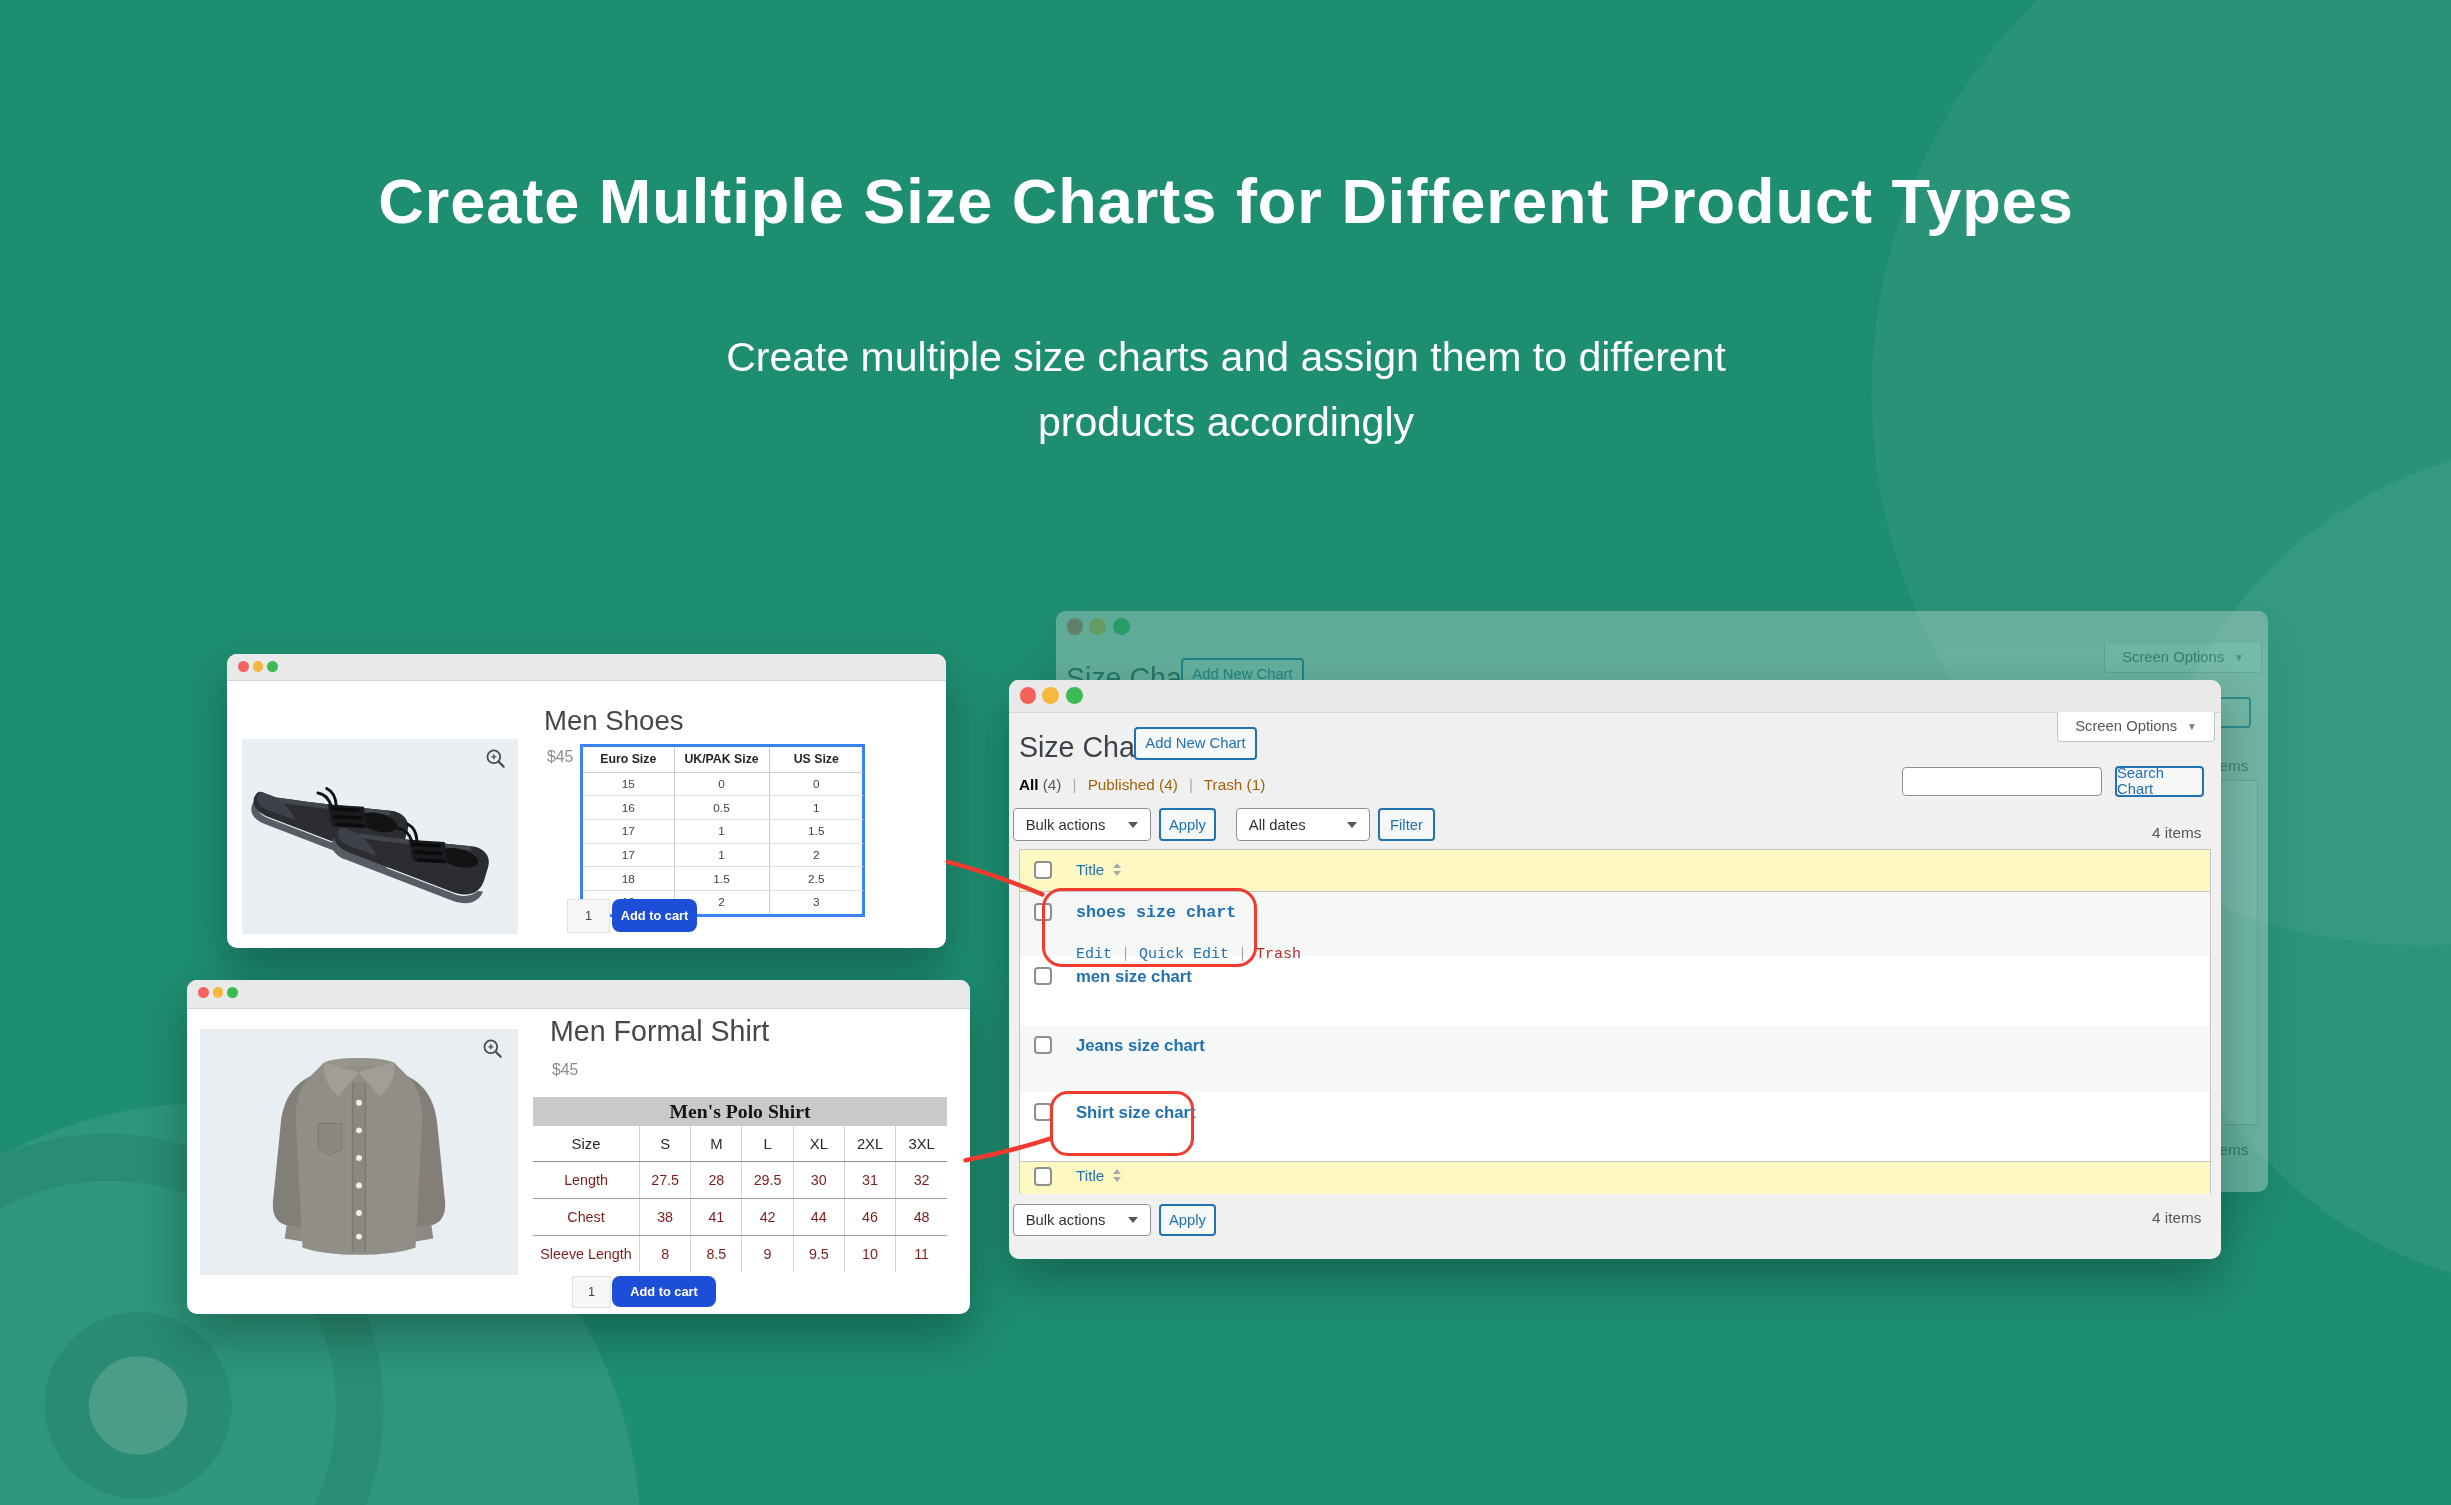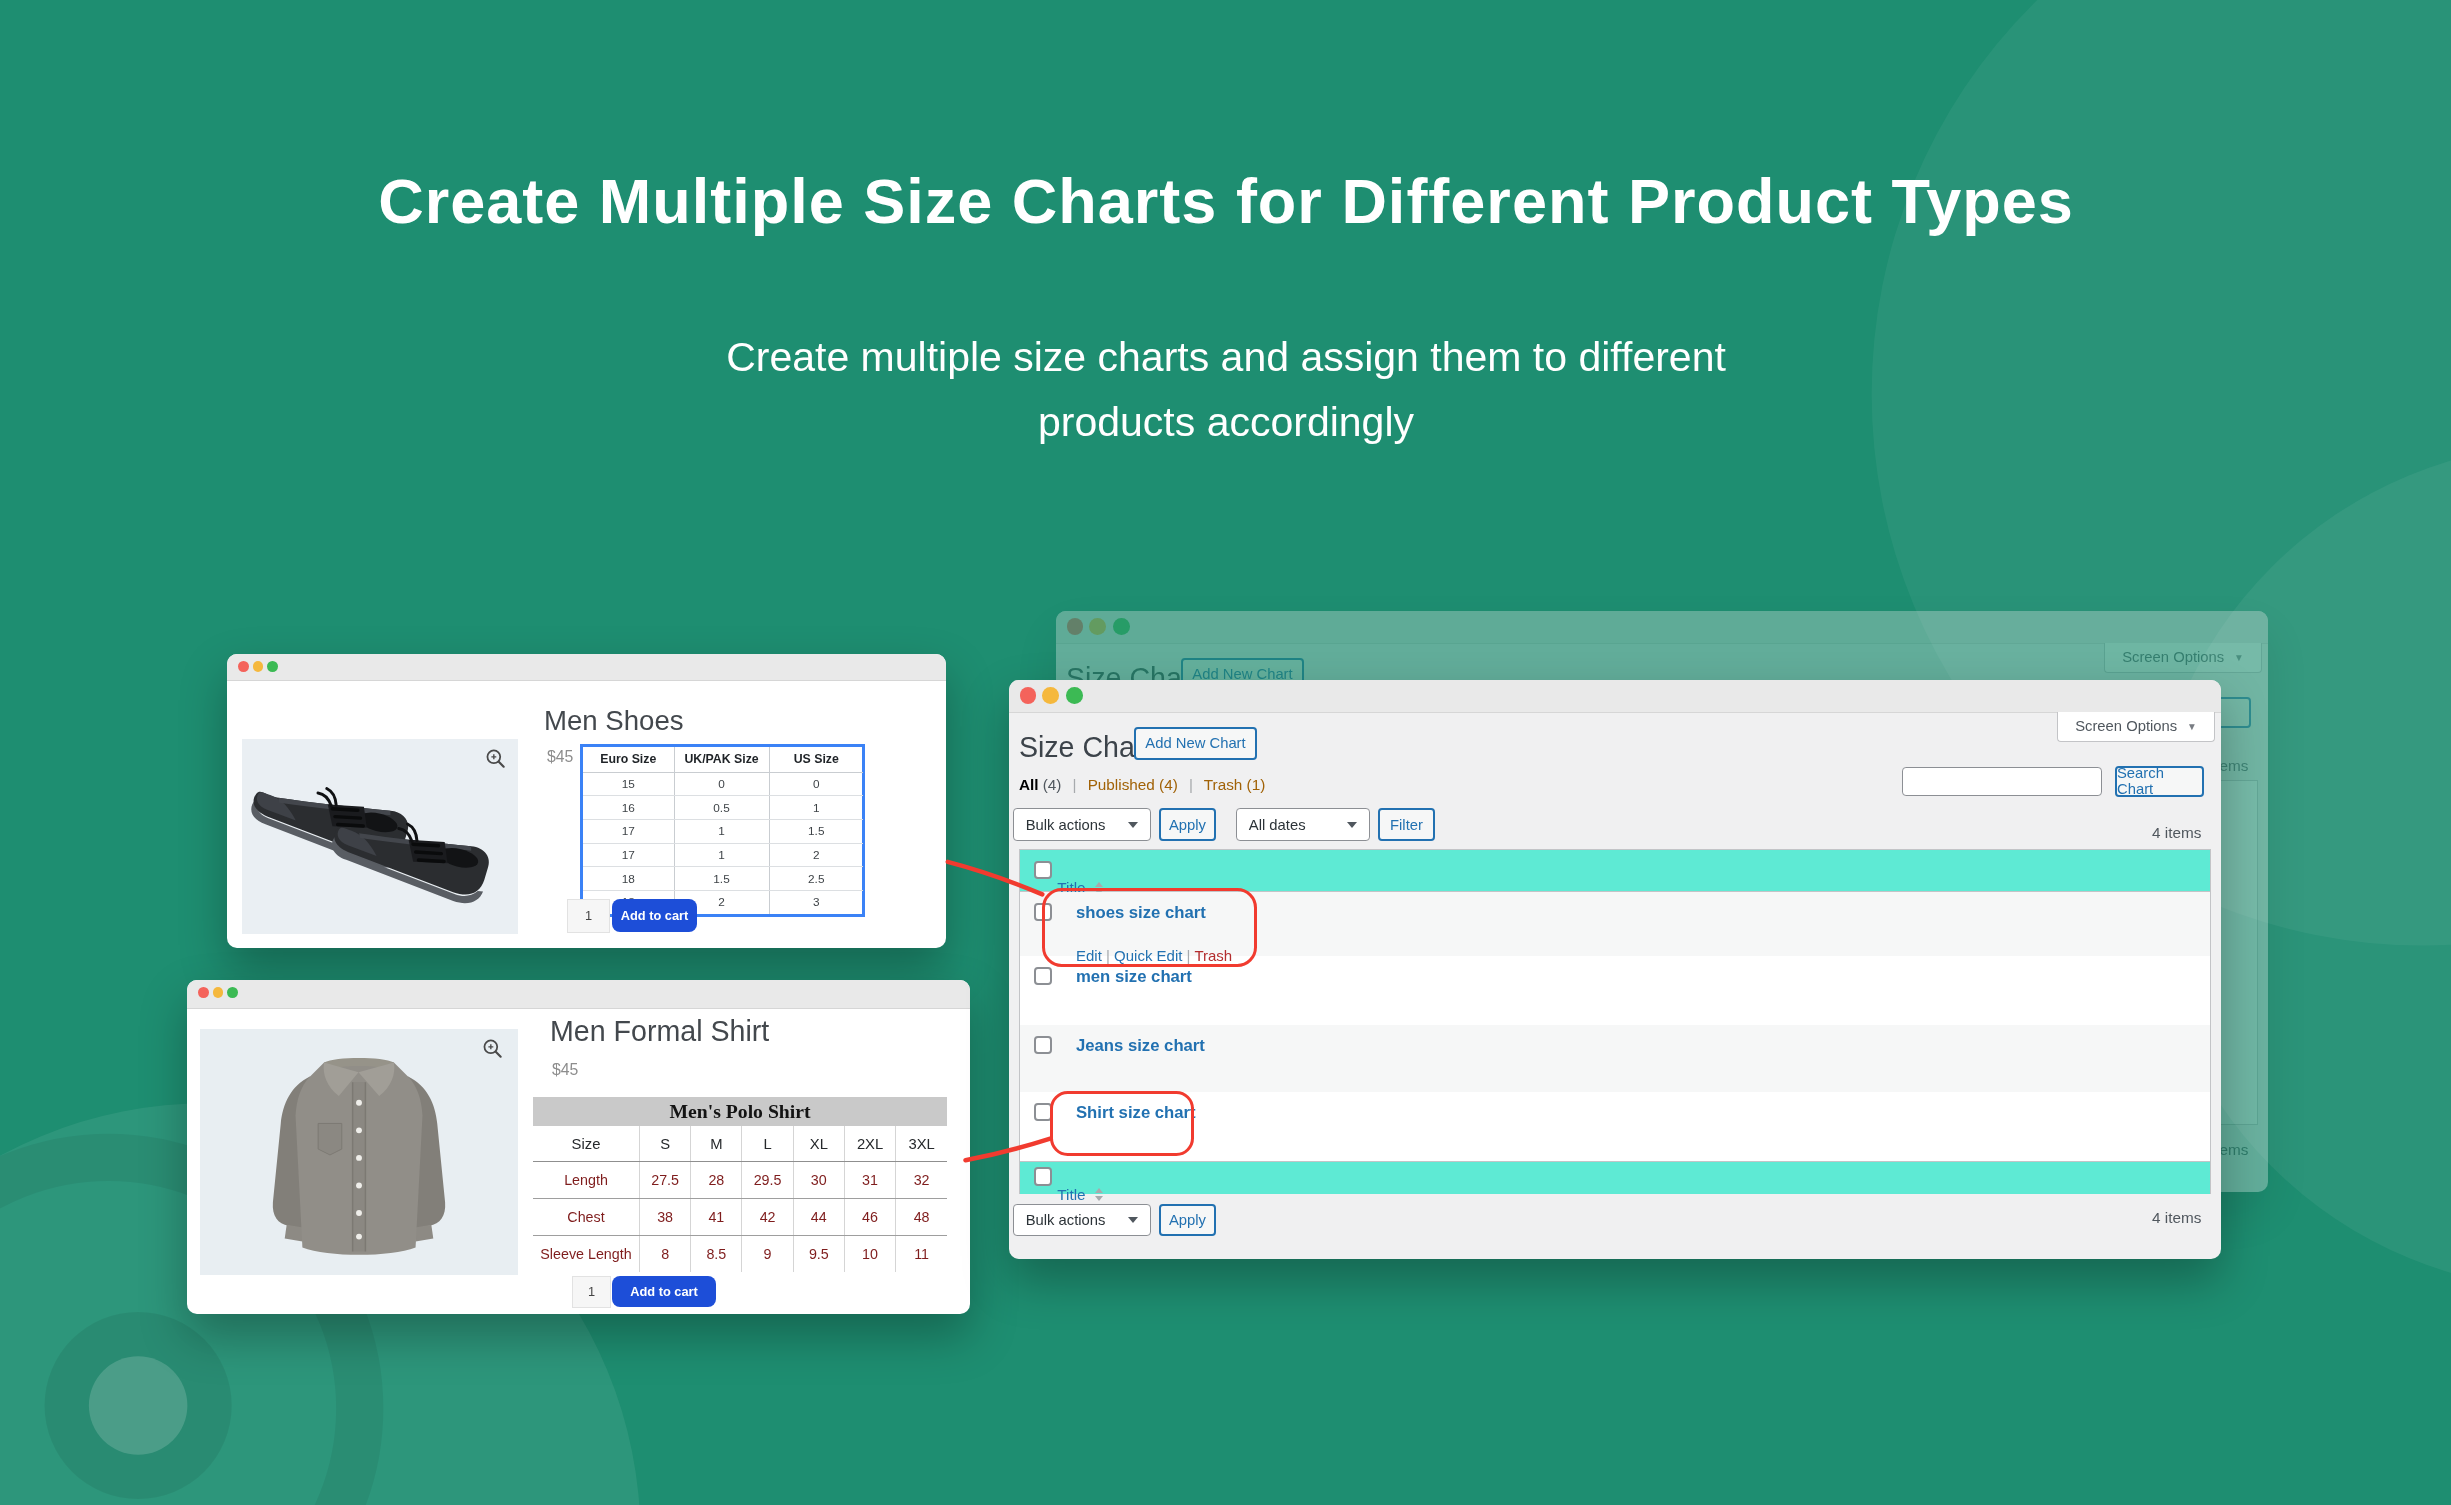"Title" .lt-head { background: #5eead4 -> #fef9c3; flex-direction: column -> none }
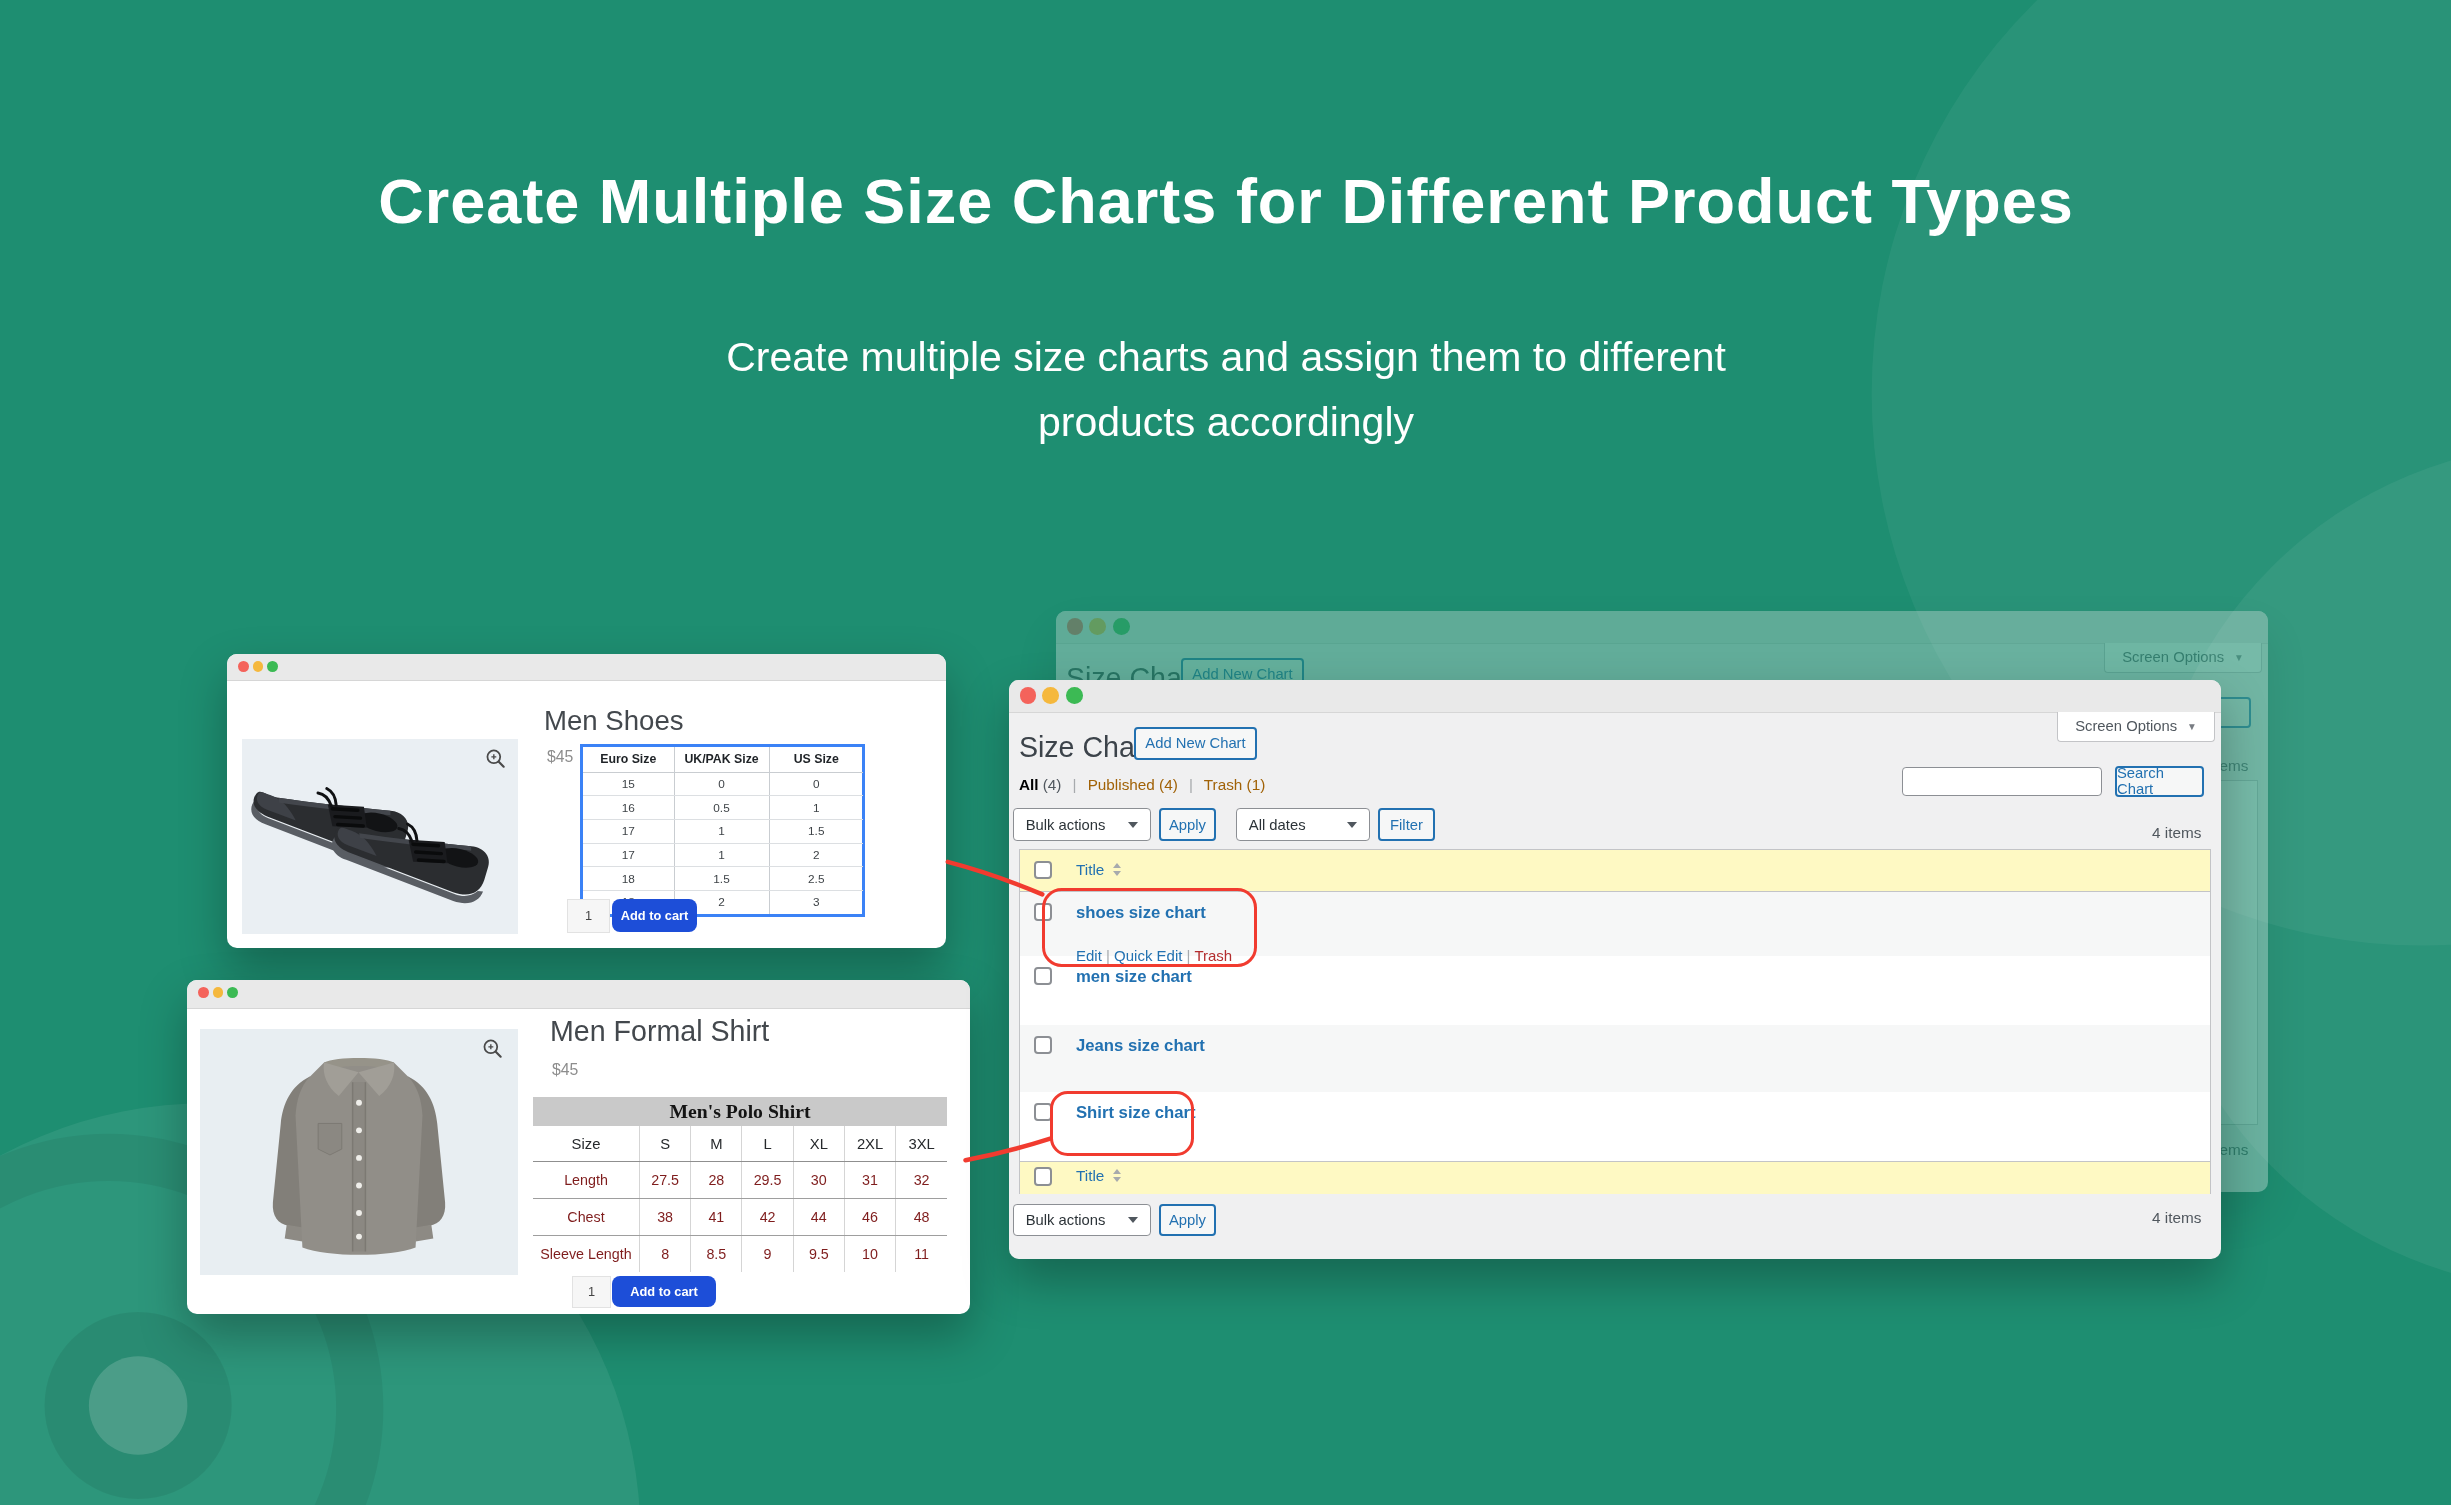"shoes size chart" div.lt-row { font-family: none -> Liberation Mono, monospace }
